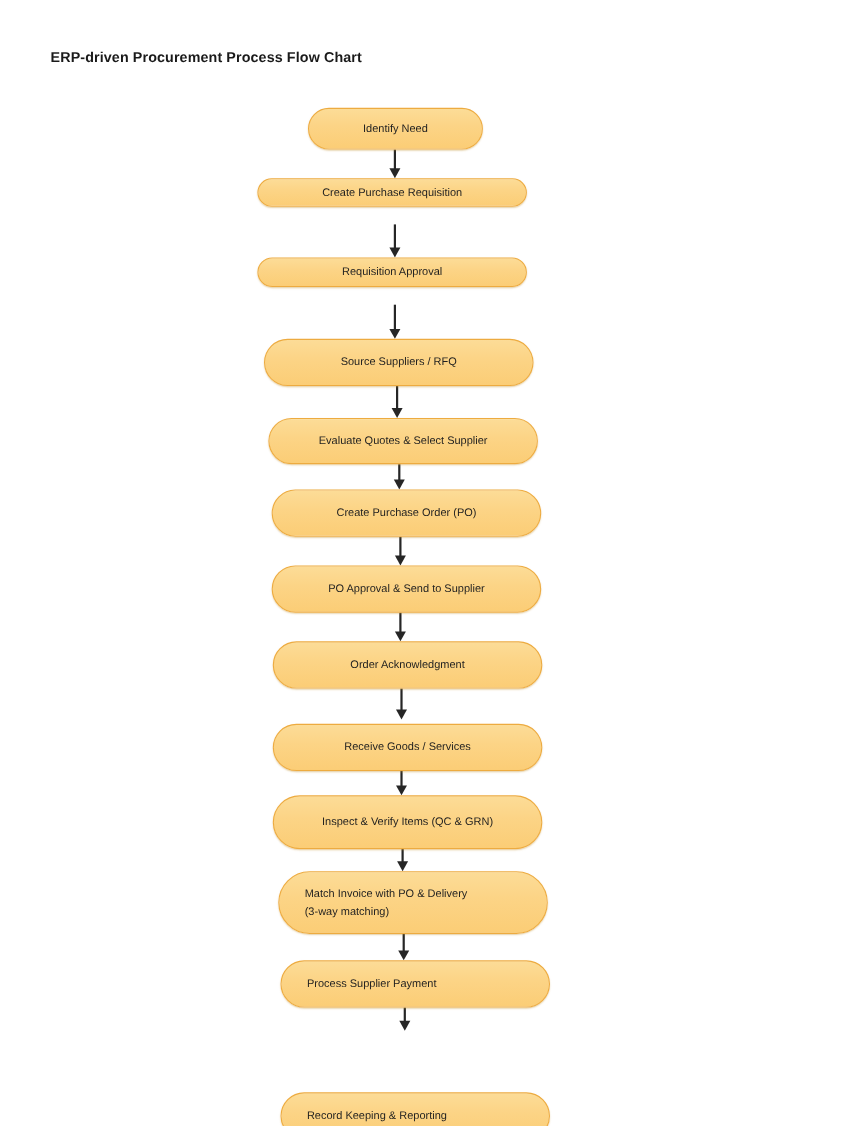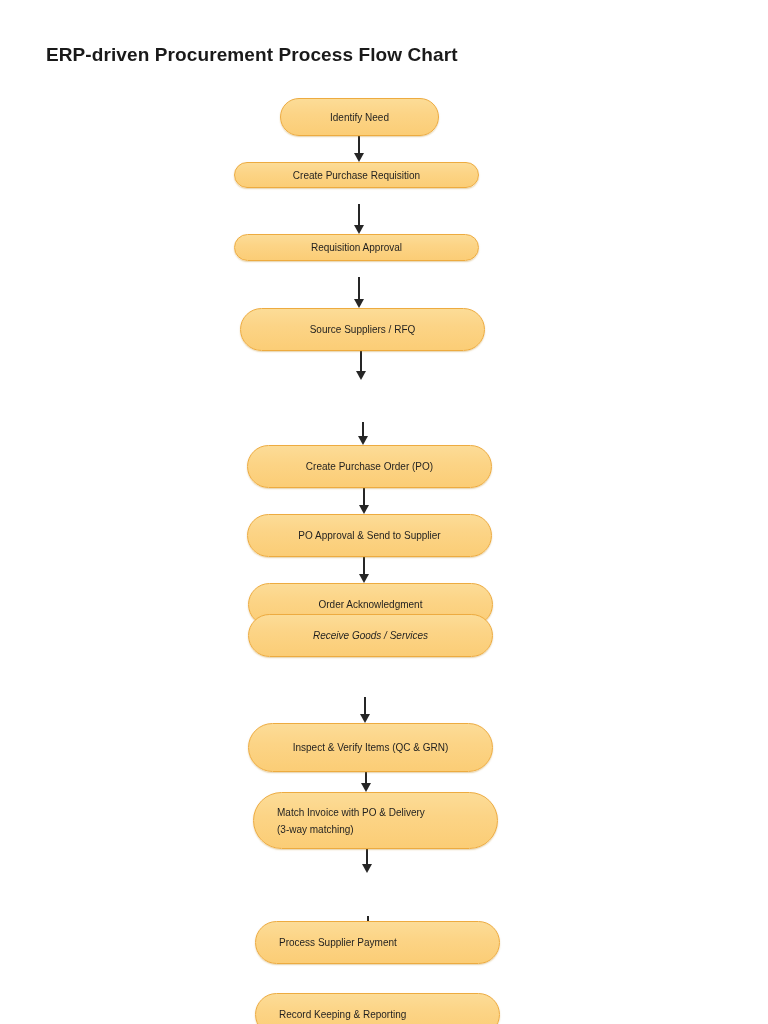"ERP-driven Procurement Process Flow" #chart-title { font-size: 19px -> 13px }
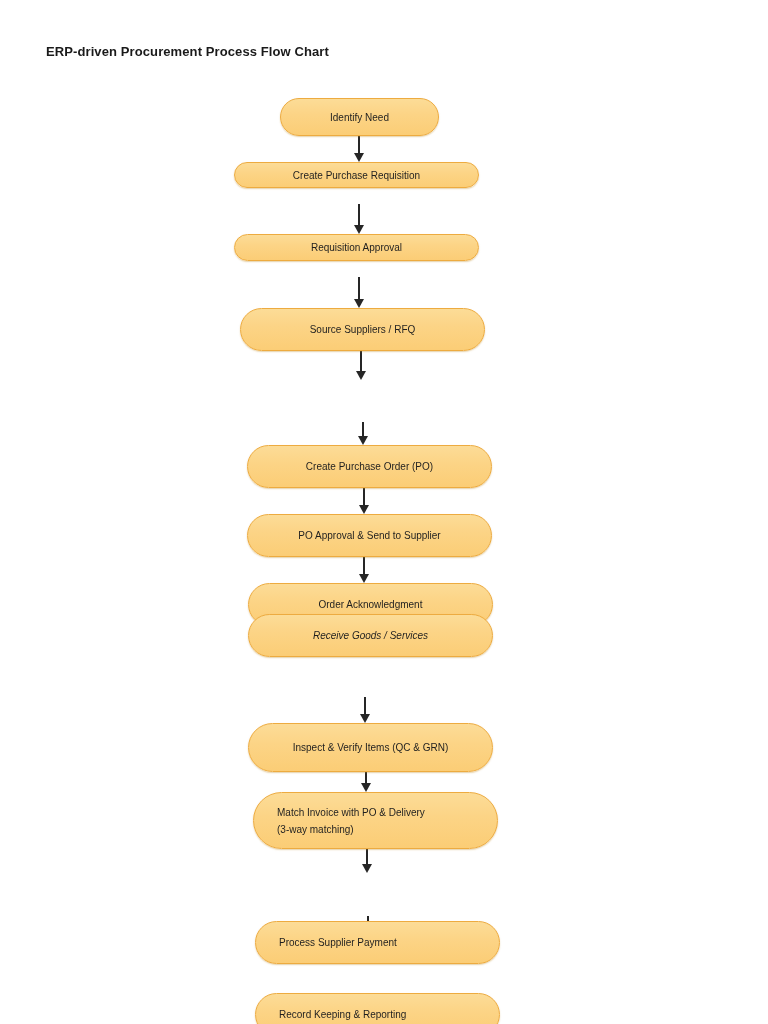"Evaluate Quotes & Select Supplier" div.flow-node { html: none -> <div> <span>Evaluate Quotes &amp; Select Supplier</span> </div> }
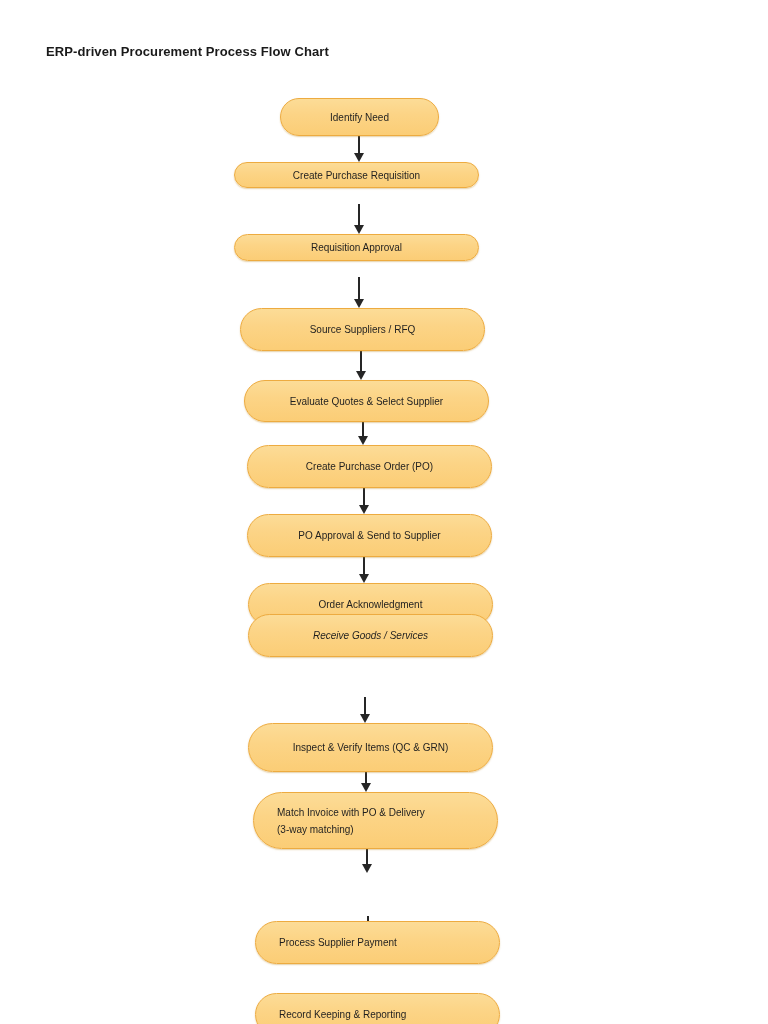"Receive Goods / Services" div.flow-node { font-style: italic -> none; top: 614px -> 658px }
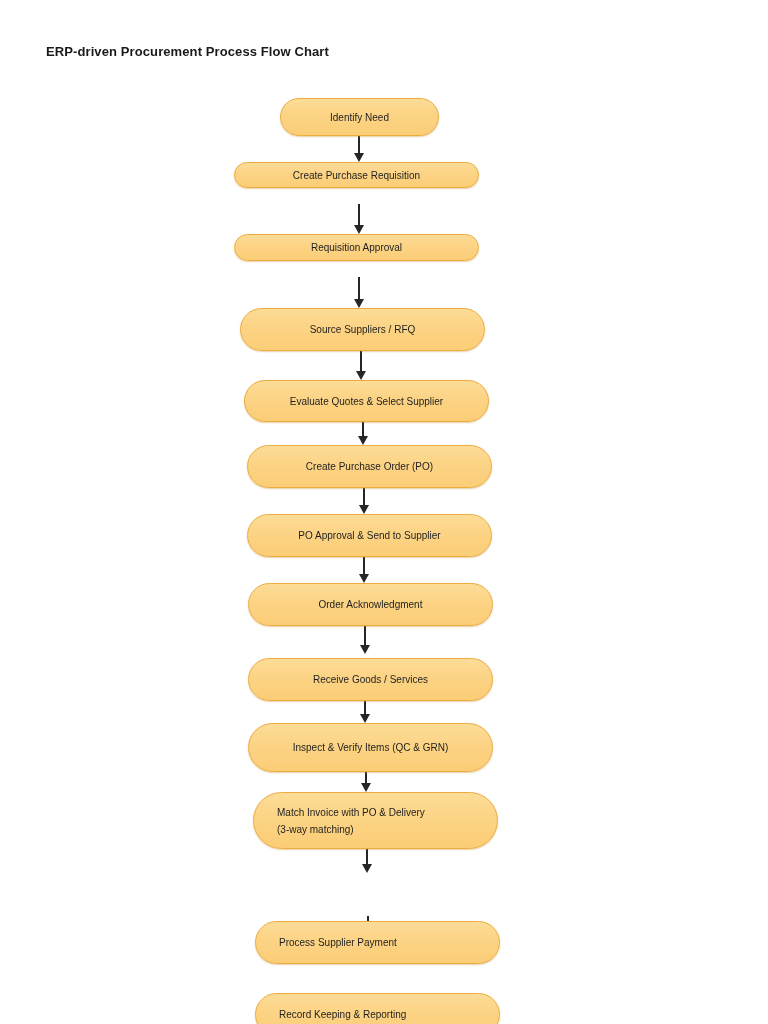"Process Supplier Payment" div.flow-node { margin-top: 48px -> none }
